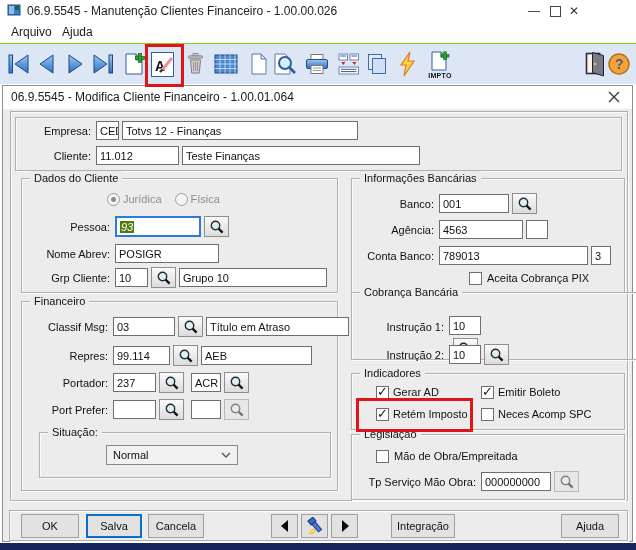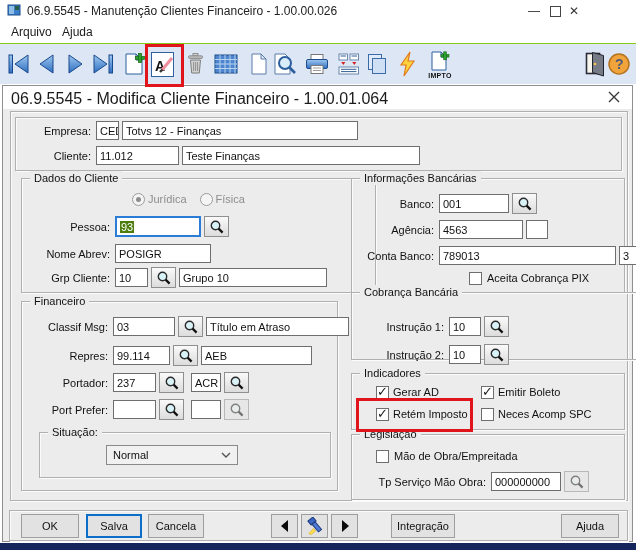"06.9.5545 - Modifica Cliente Financeiro" .dlg-title { font-size: 16px -> 12px }
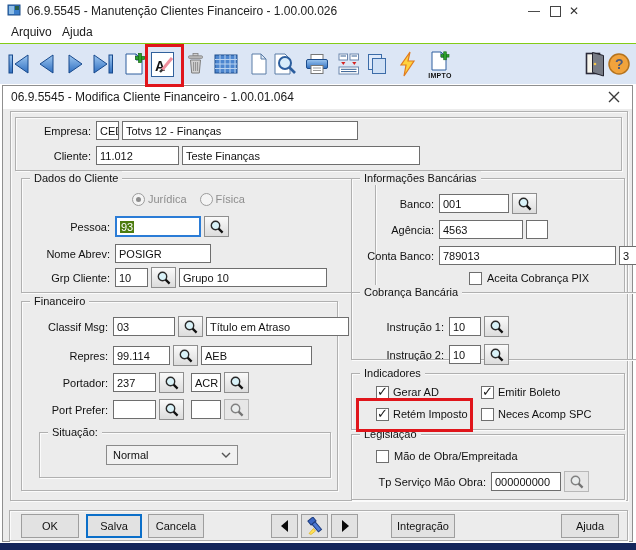"Dados do Cliente" div.grp { width: 355px -> 317px }
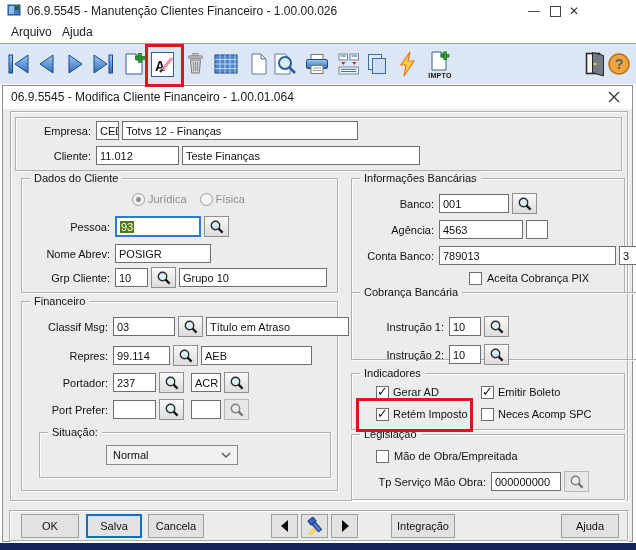"Jurídica" div.row { left: 117px -> 92px }
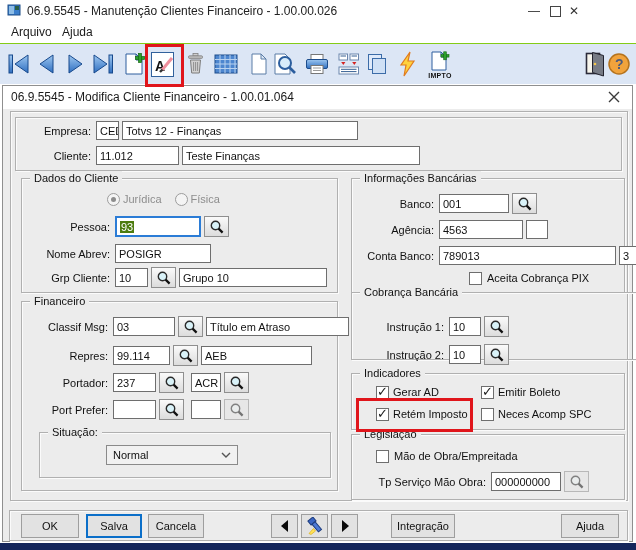"93" .sel { font-style: none -> italic }
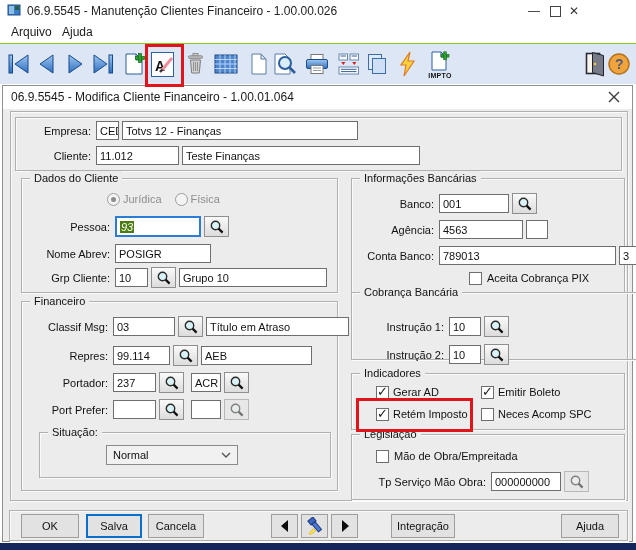"POSIGR" div.inp { width: 96px -> 104px }
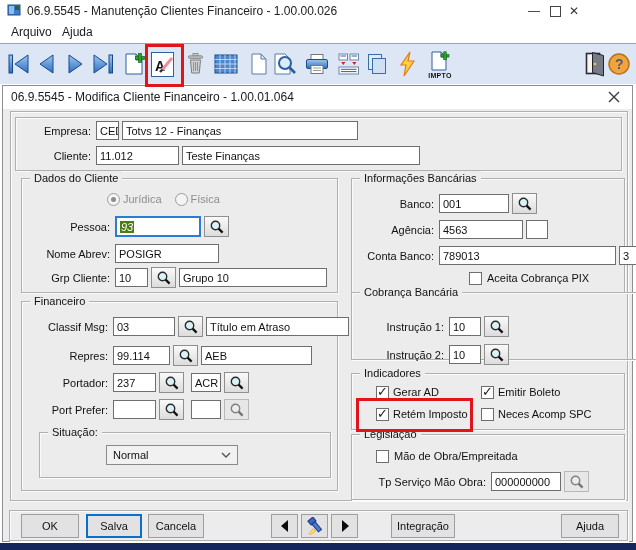"789013" div.inp { width: 177px -> 149px }
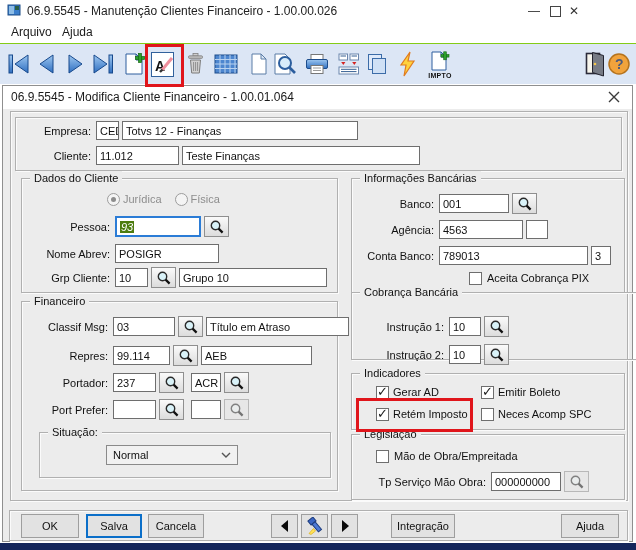"Instrução 1:" div.row { flex-direction: none -> column }
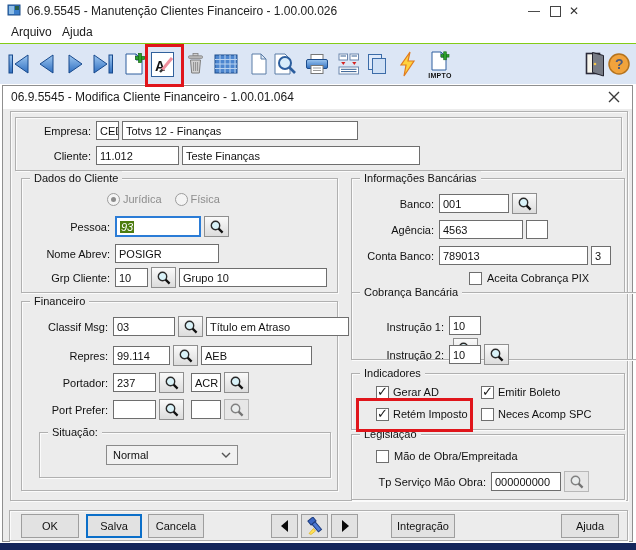"Tp Serviço Mão Obra:" div.row { left: 476px -> 466px }
